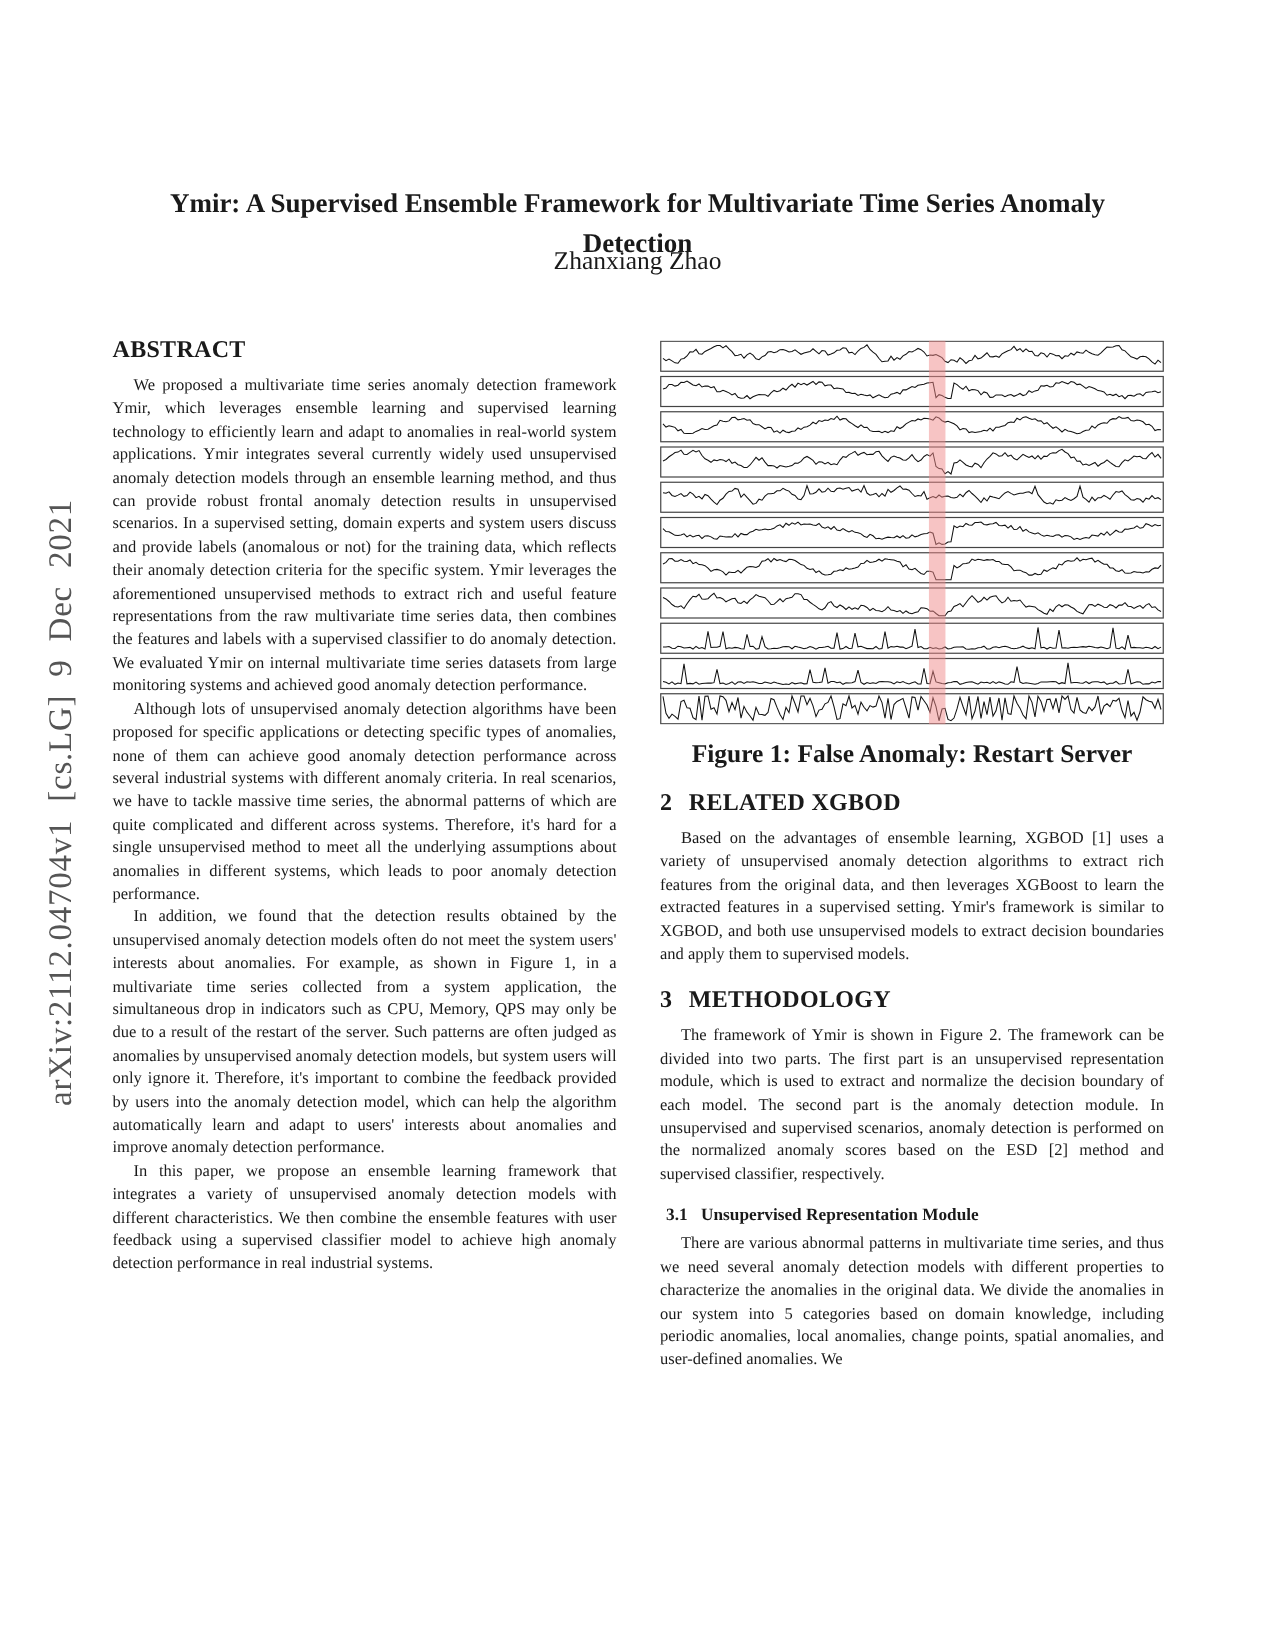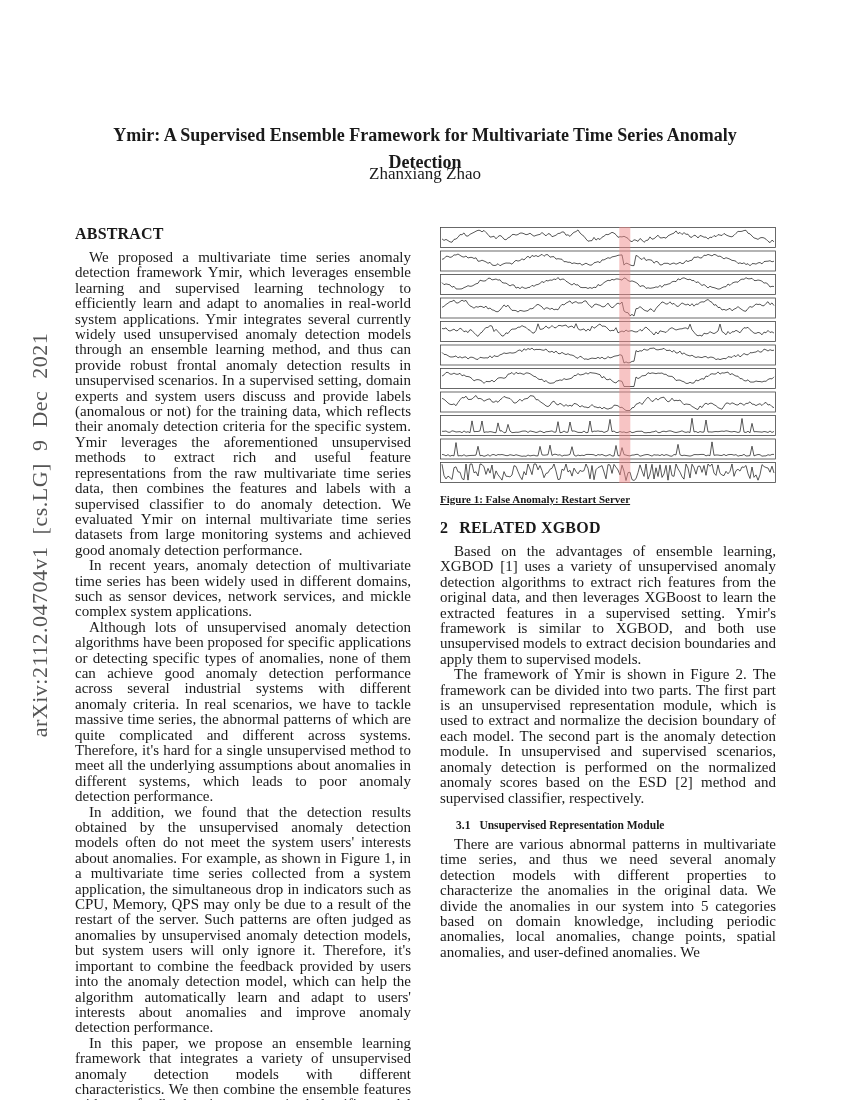"We proposed a multivariate time" p.body-par { font-size: 15px -> 11px }
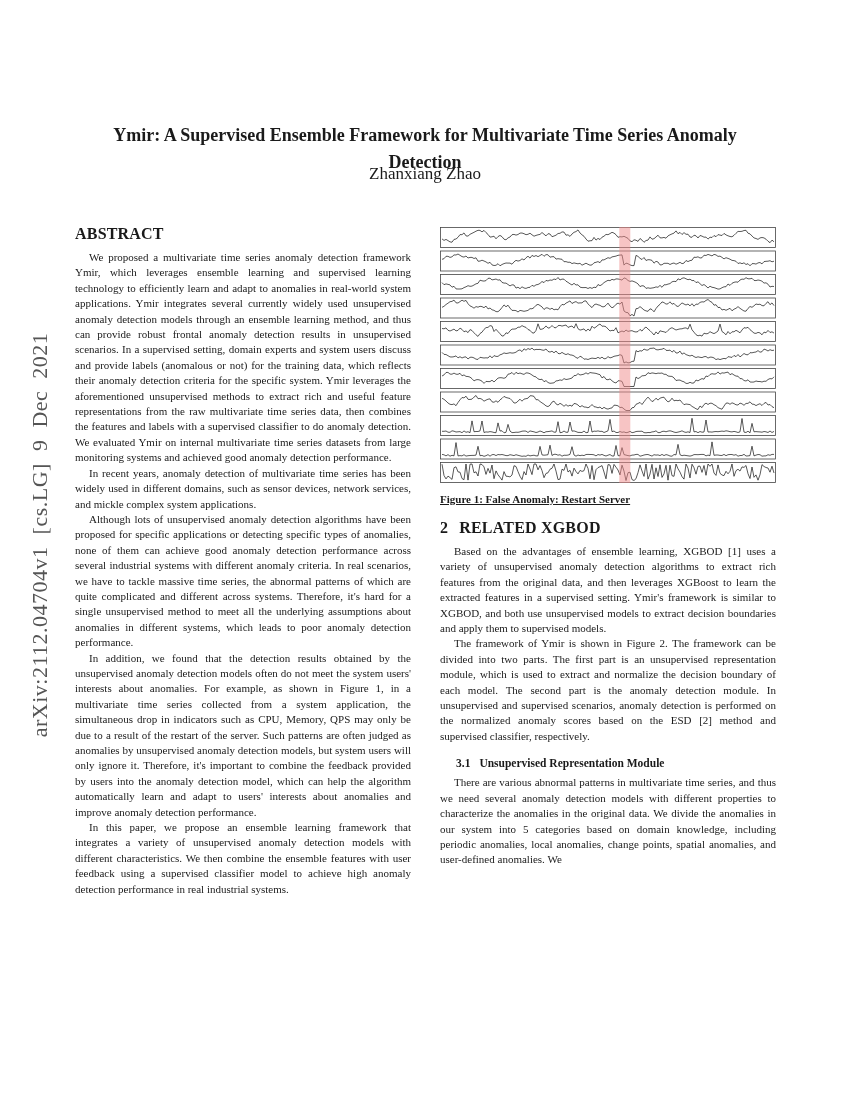"In recent years, anomaly detection" p.body-par { html: <p>In recent years, anomaly detection of multivariate time series has been widely used in different domains, such as sensor devices, network services, and mickle complex system applications.</p> -> none }
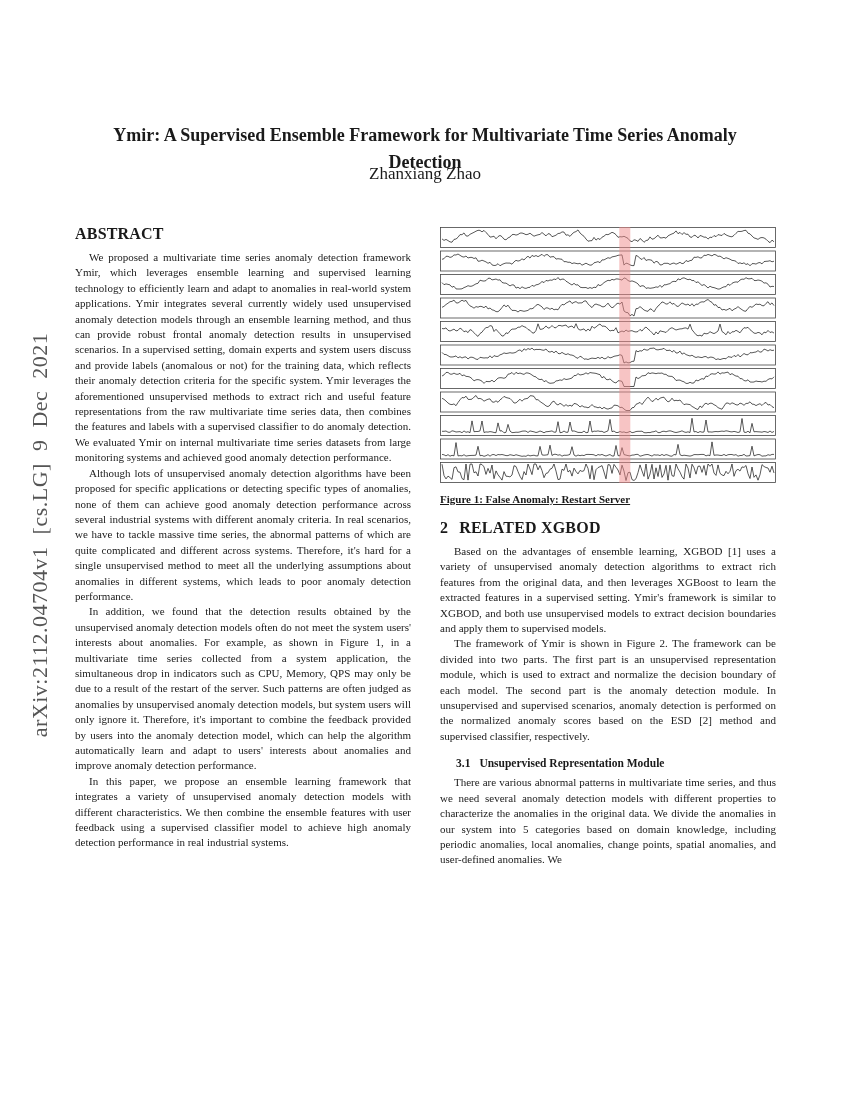"Figure 1: False Anomaly: Restart" .figure-caption { font-size: 11px -> 17px; text-align: left -> center; text-decoration: underline -> none }
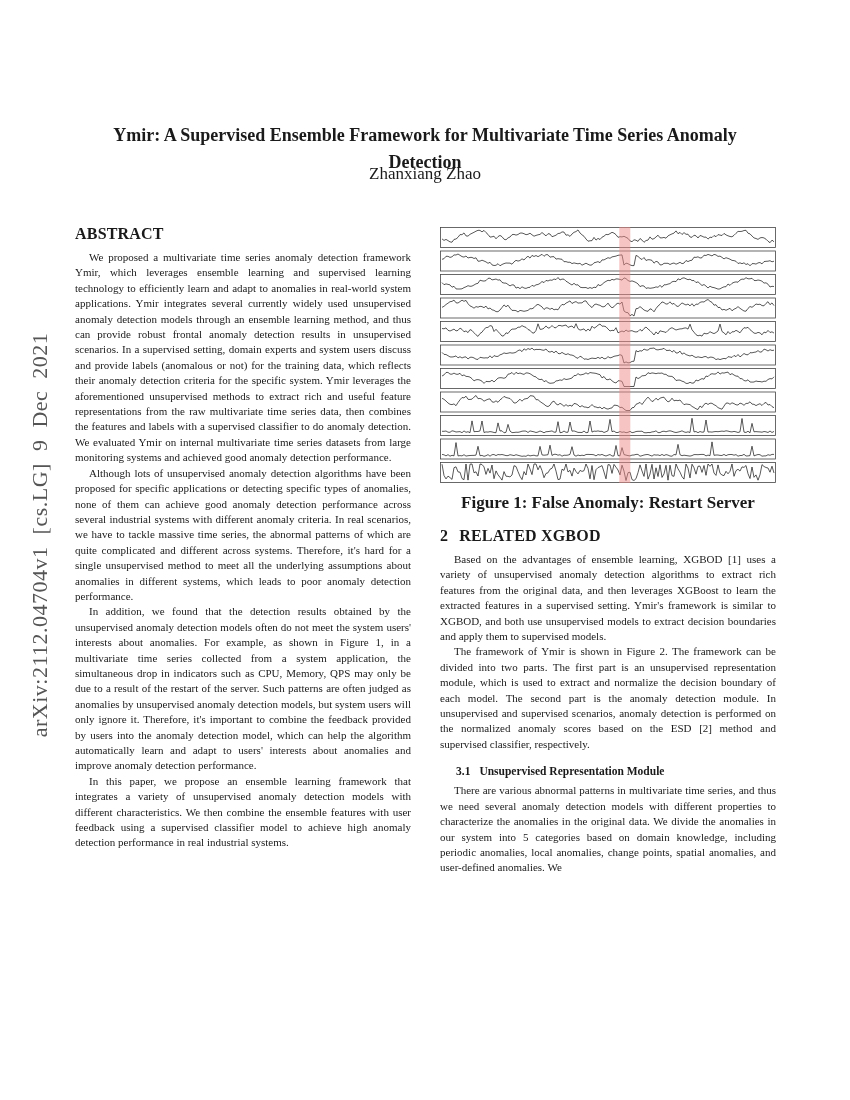"3 METHODOLOGY" h2.sec-heading { html: none -> <h2> <span>3</span><span>METHODOLOGY</span> </h2> }
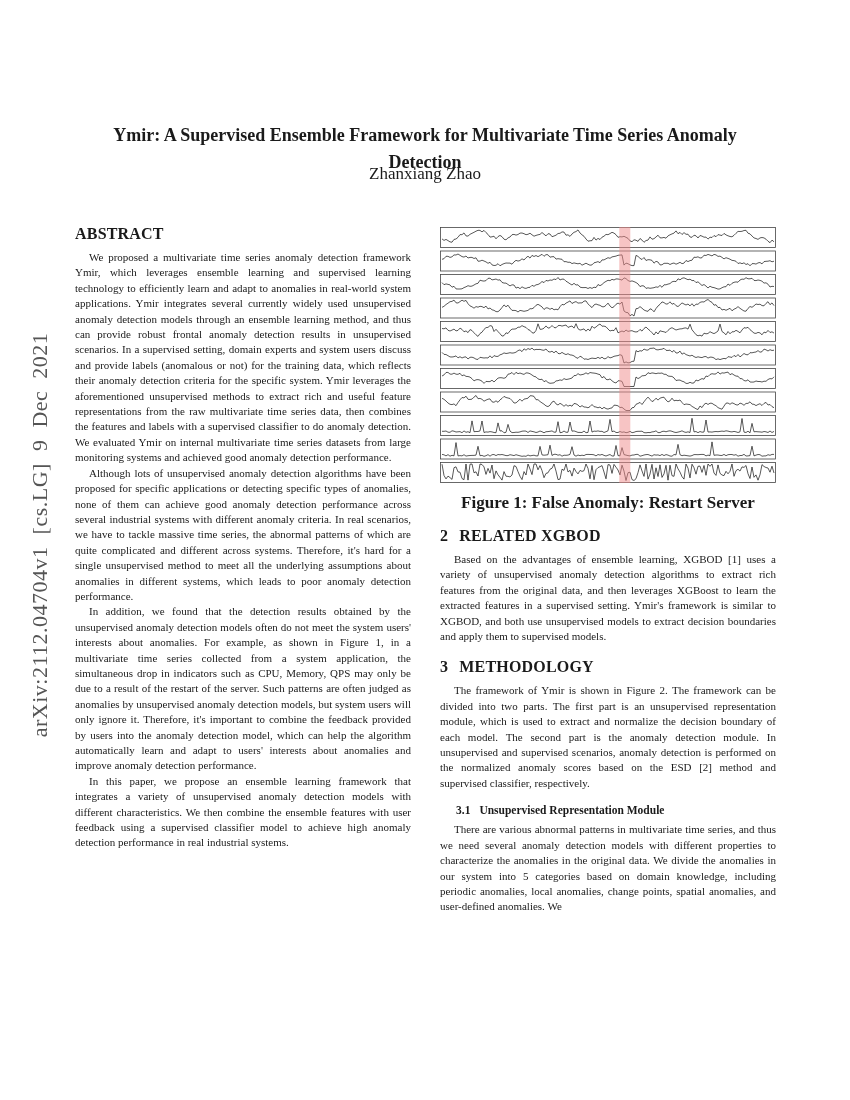"3.1 Unsupervised Representation Module" .subsec-heading { margin: 13px 0 6px 16px -> 13px 0 6px 4px }
